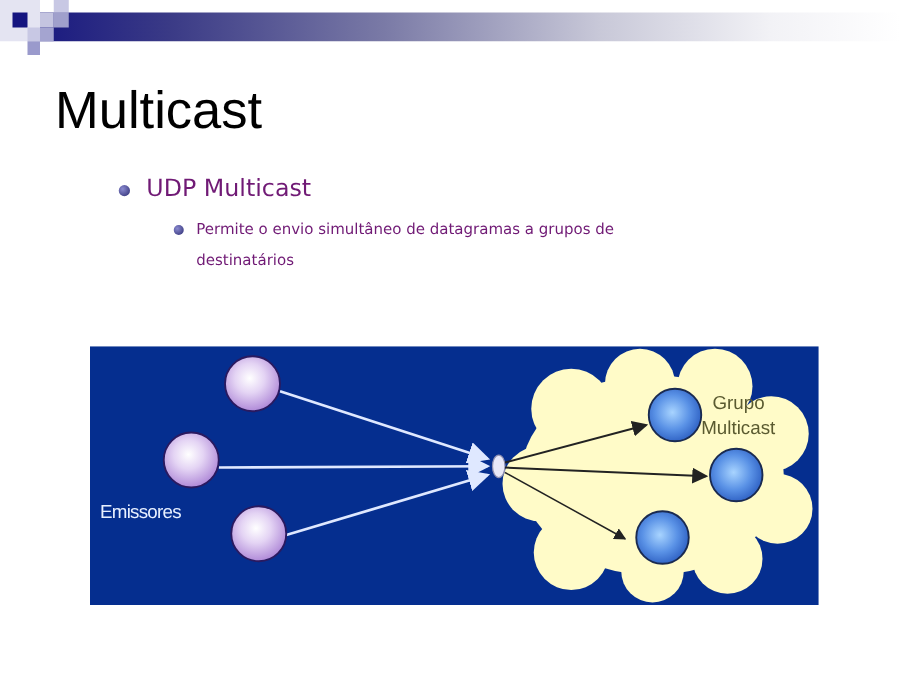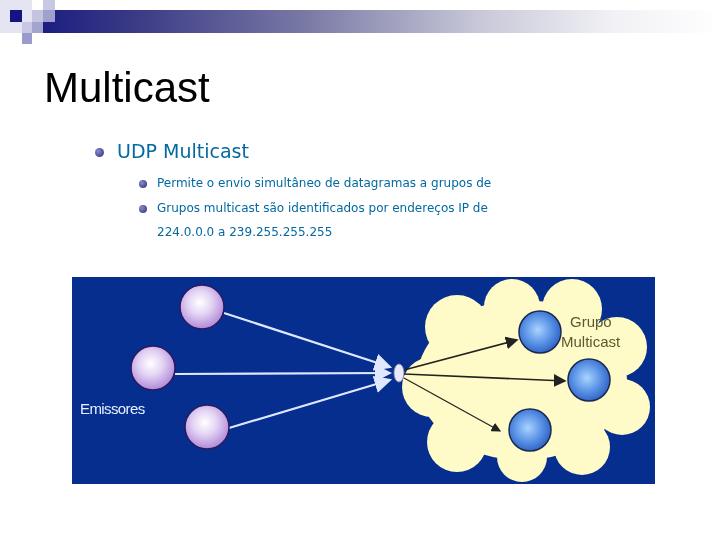"UDP Multicast" .bullets { color: #0369a1 -> #701a75 }
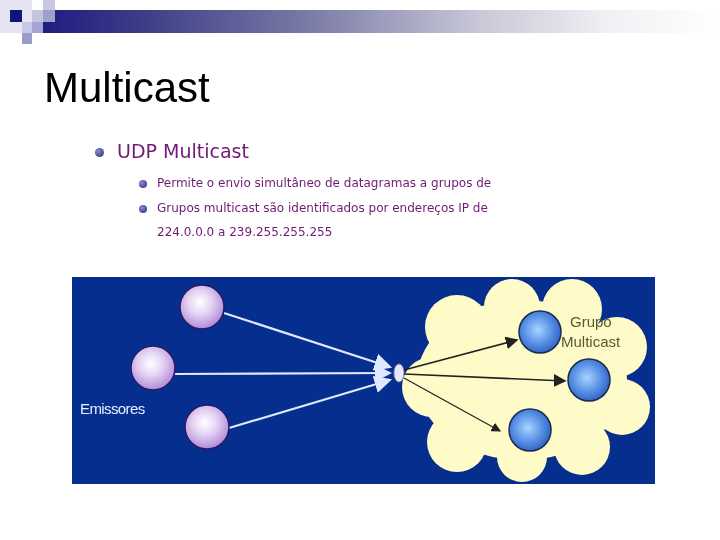"destinatários" div { html: none -> <div>destinatários</div> }
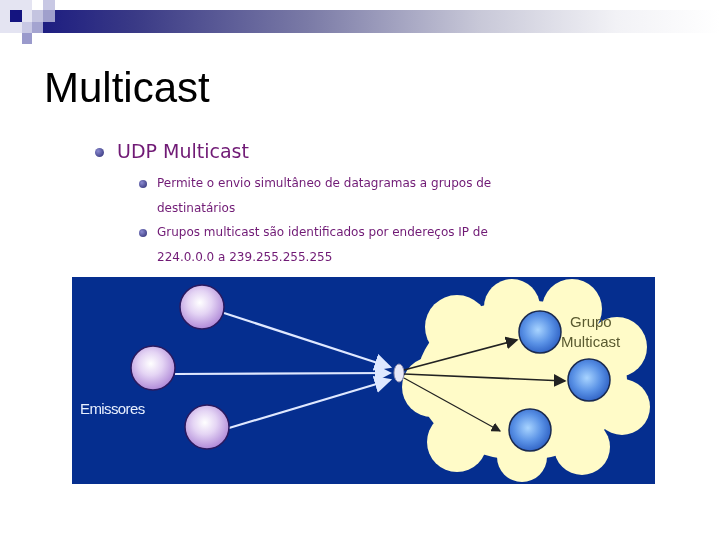"Grupos multicast são identificados por" div.b2 { html: <div> <span></span> <div>Grupos multicast são identificados por endereços IP de</div> <div>224.0.0.0 a 239.255.255.255</div> </div> -> none }
